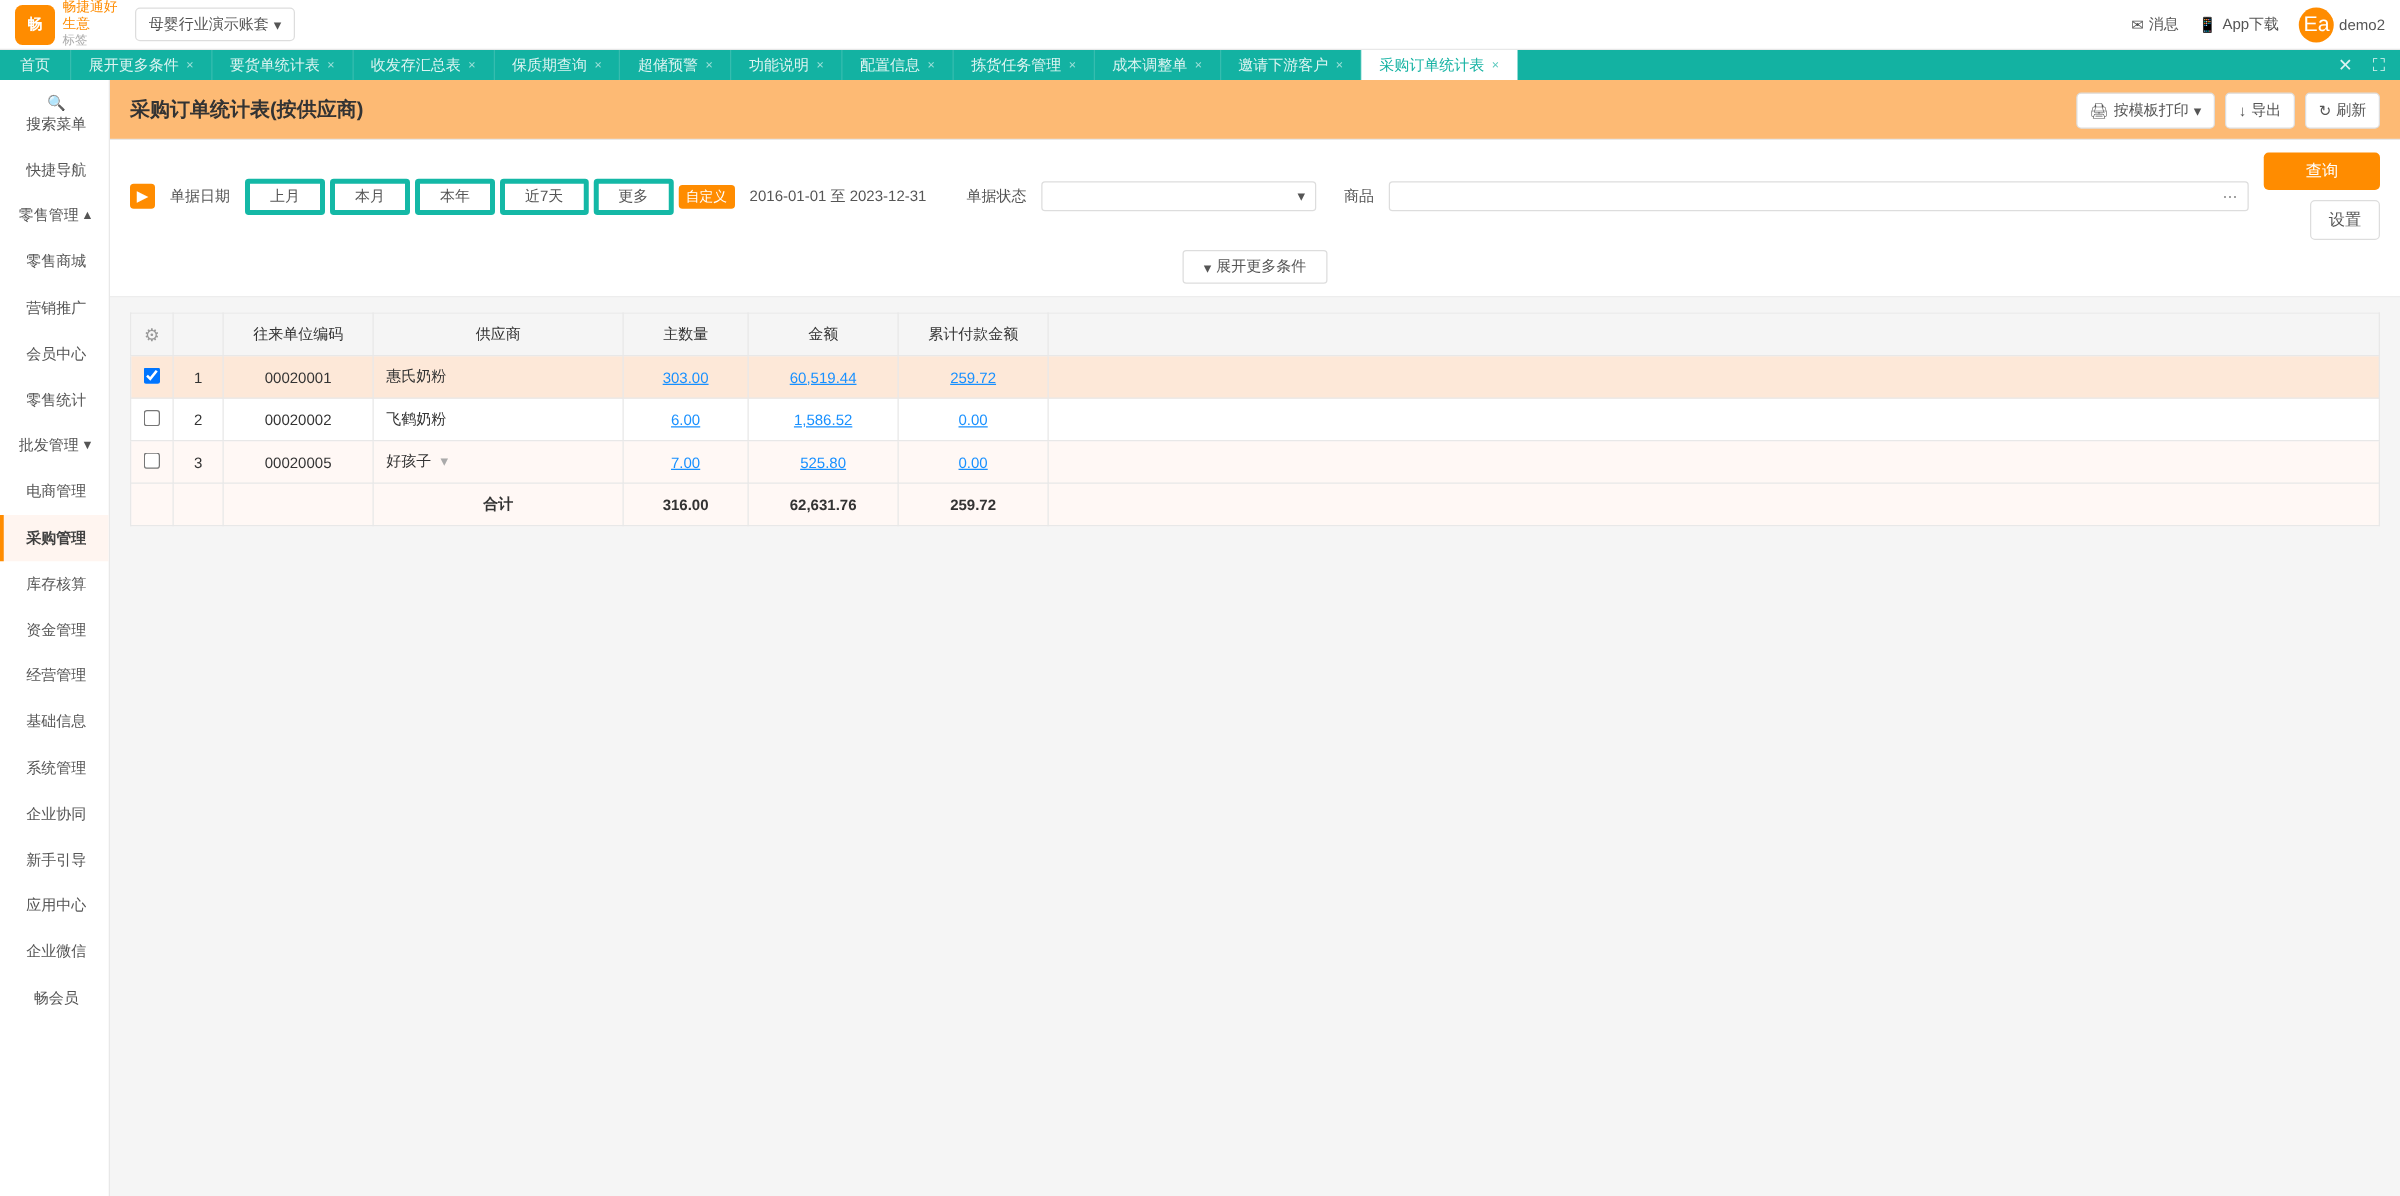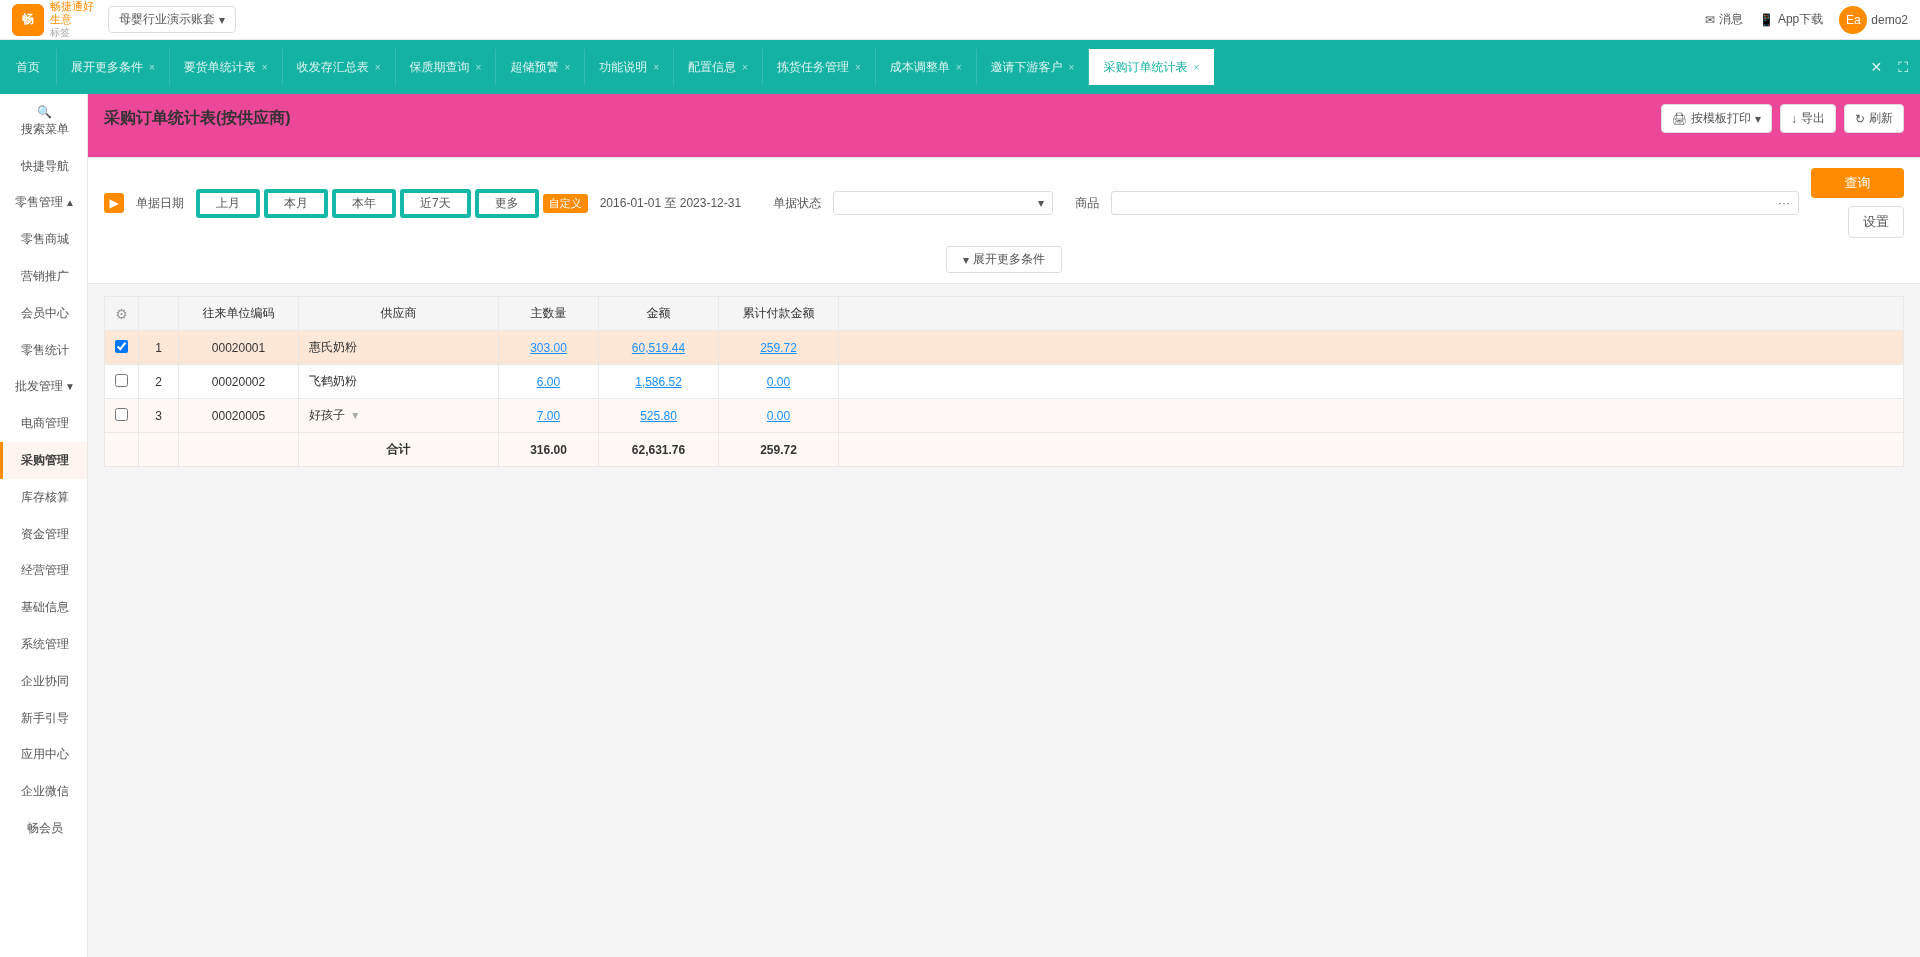"Ea" .avatar { font-size: 12px -> 17px }
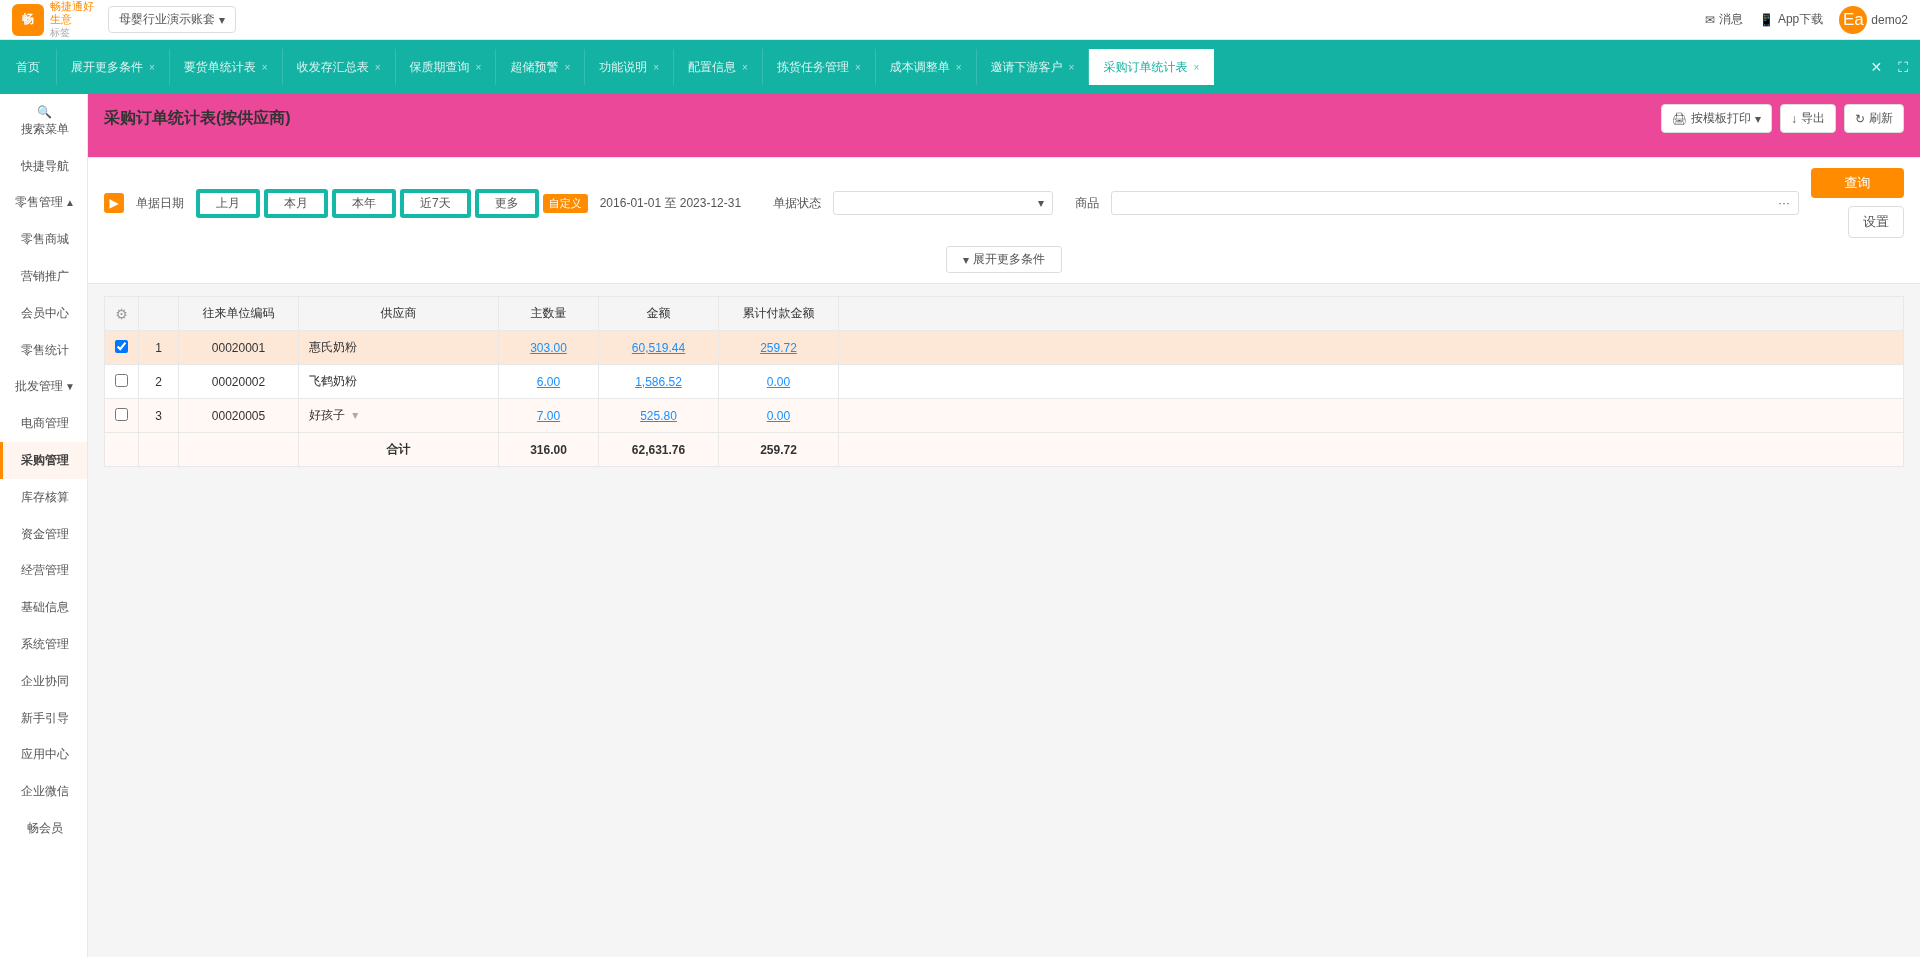"首页" .nav-tabs { height: 54px -> 24px }
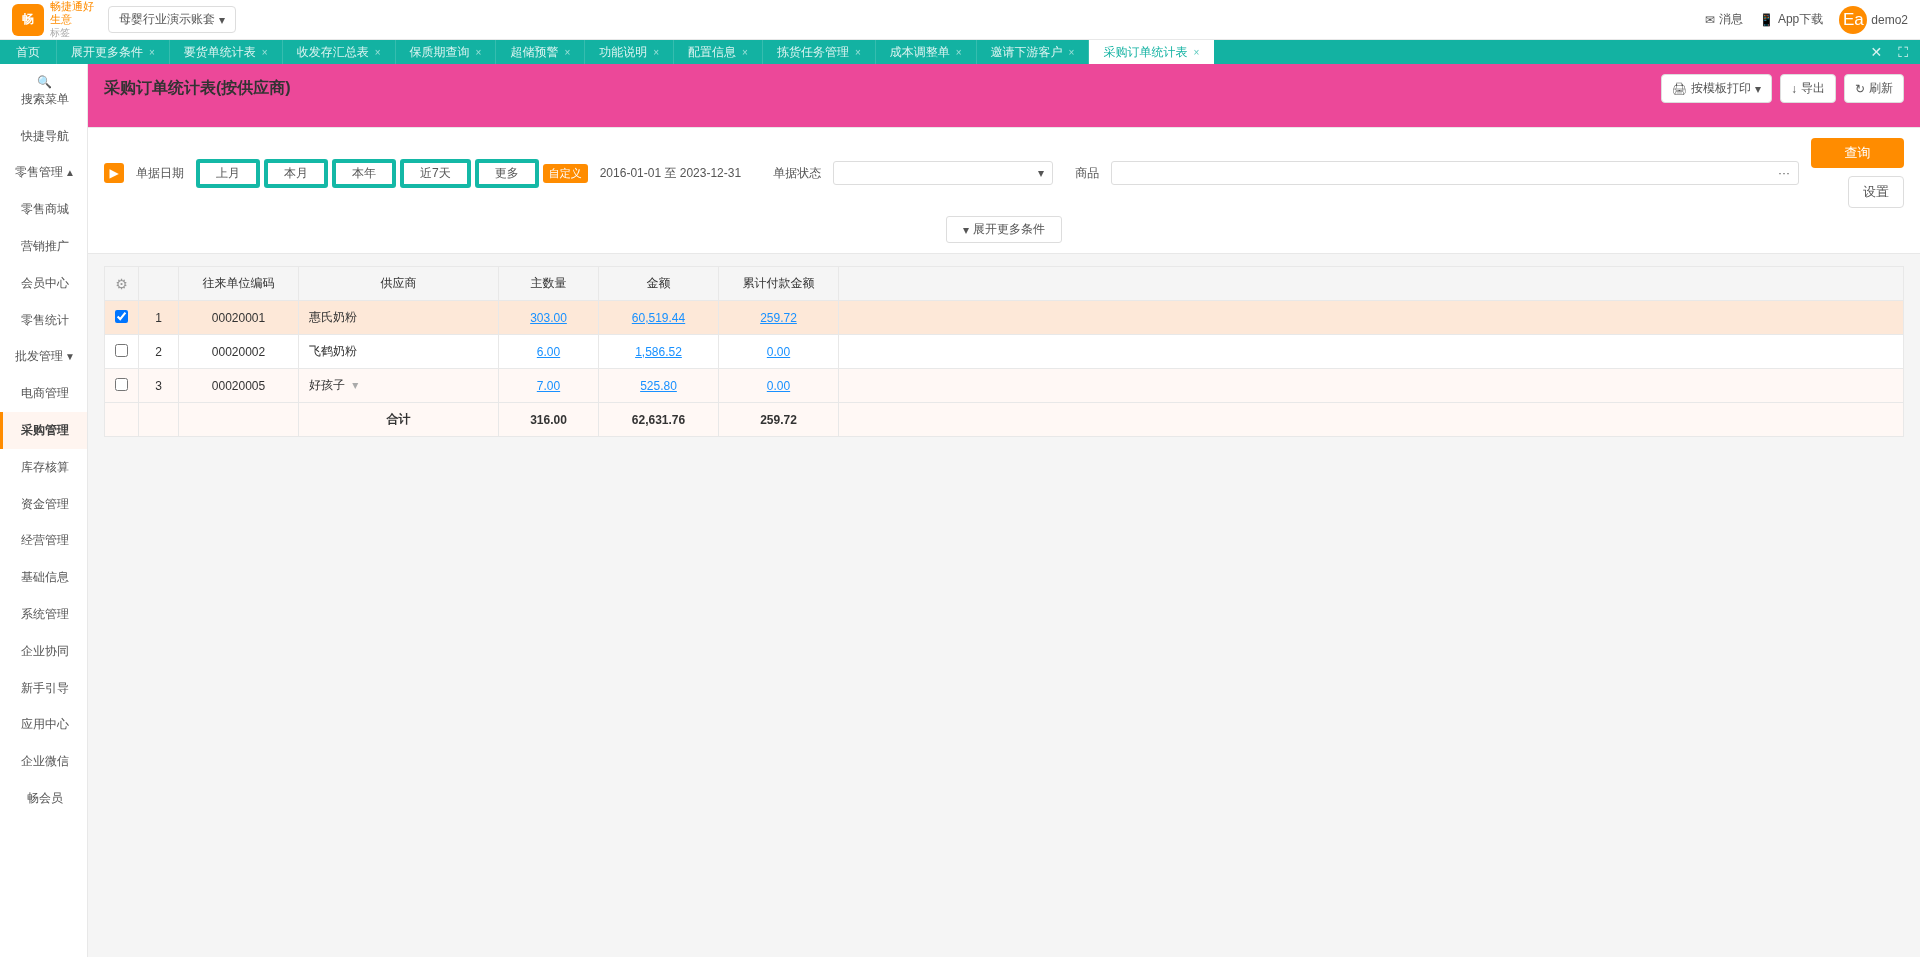"采购订单统计表(按供应商)" .page-header { background: #ec4899 -> #fdba74; padding: 10px 16px 24px -> 10px 16px 8px }
